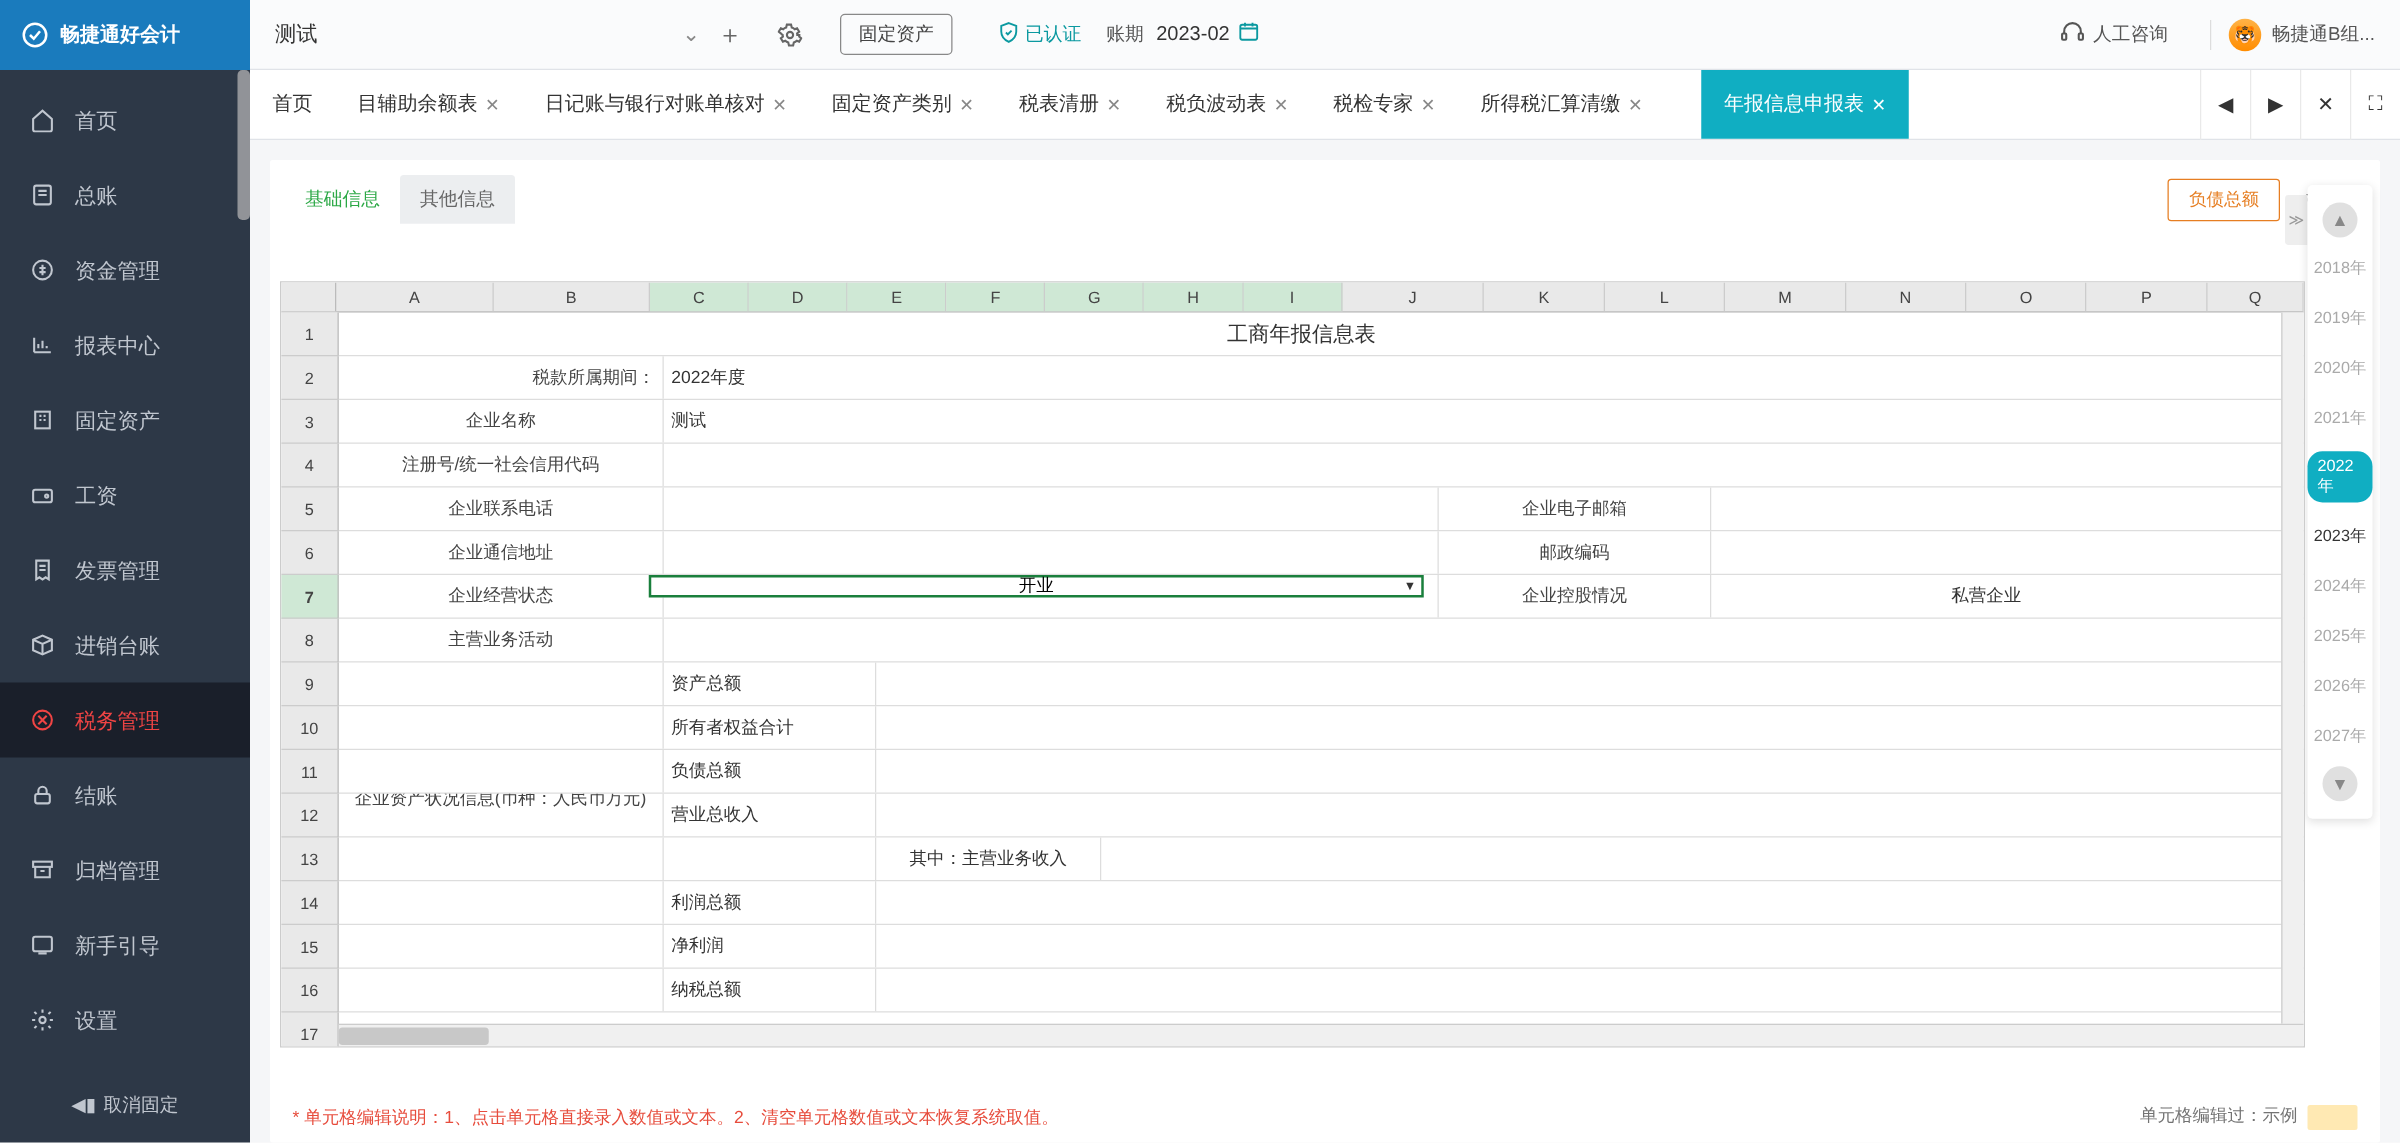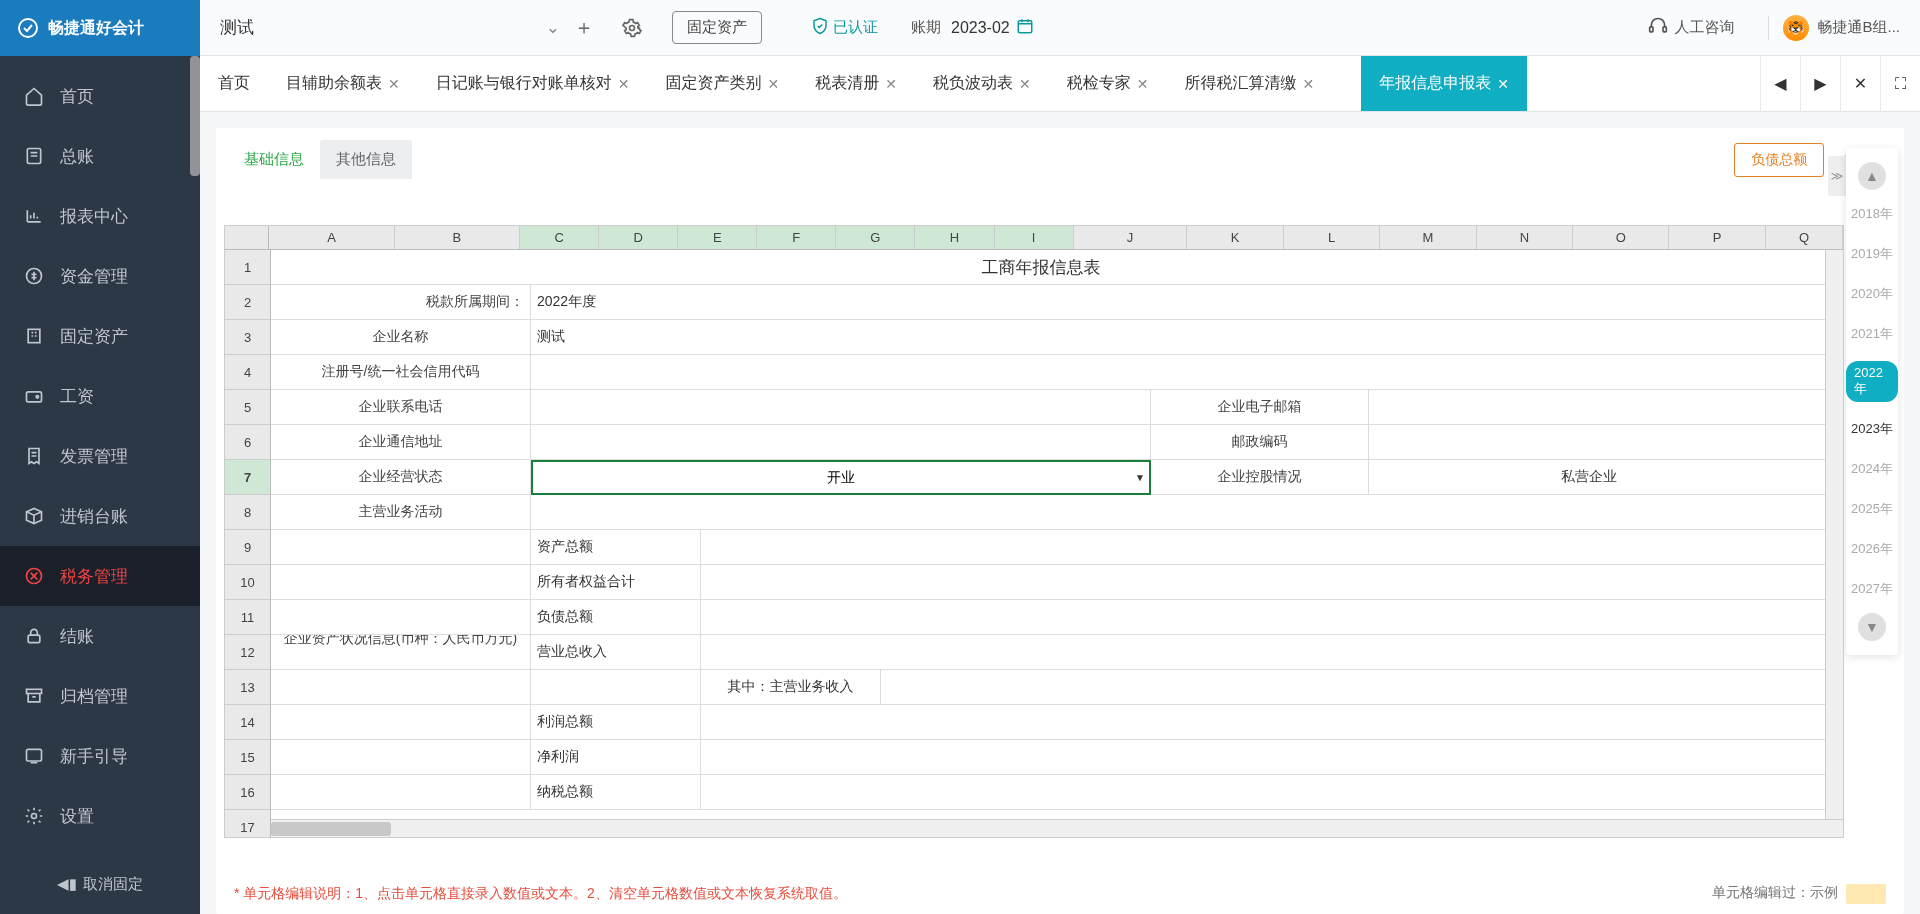"已认证" .verified { margin: 0 33px -> 0 20px }
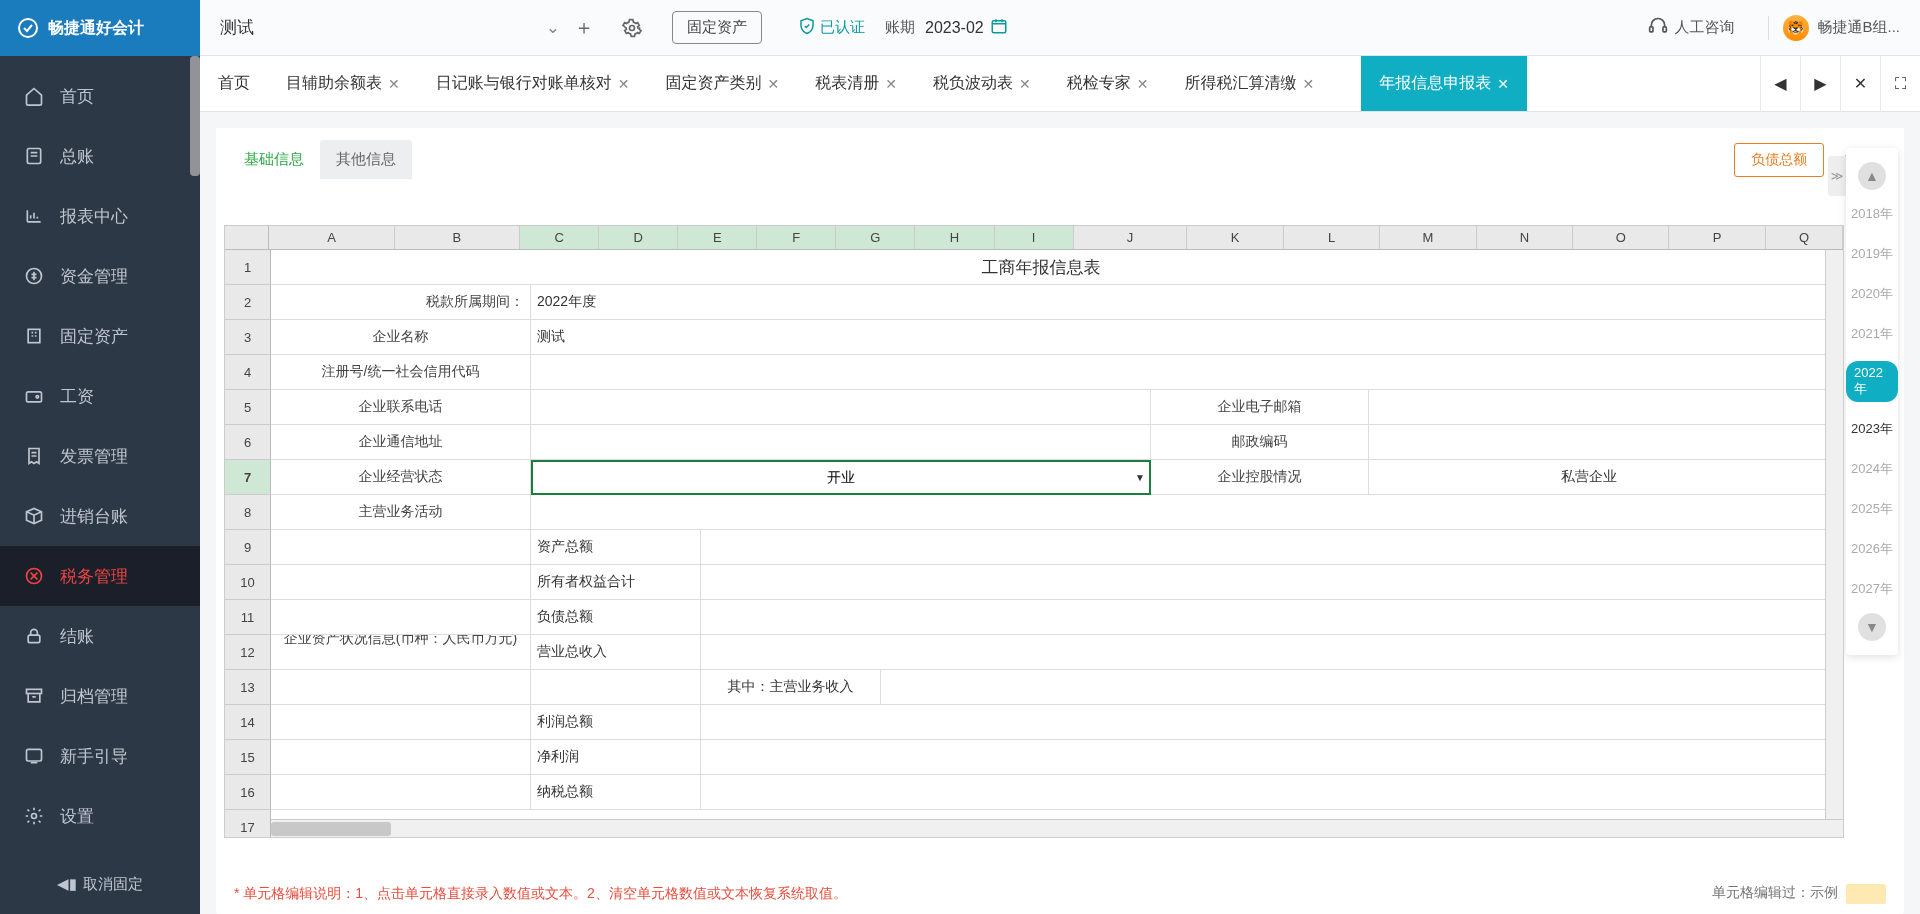"报表中心" div.nav-item { order: before "资金管理" -> after "资金管理" }
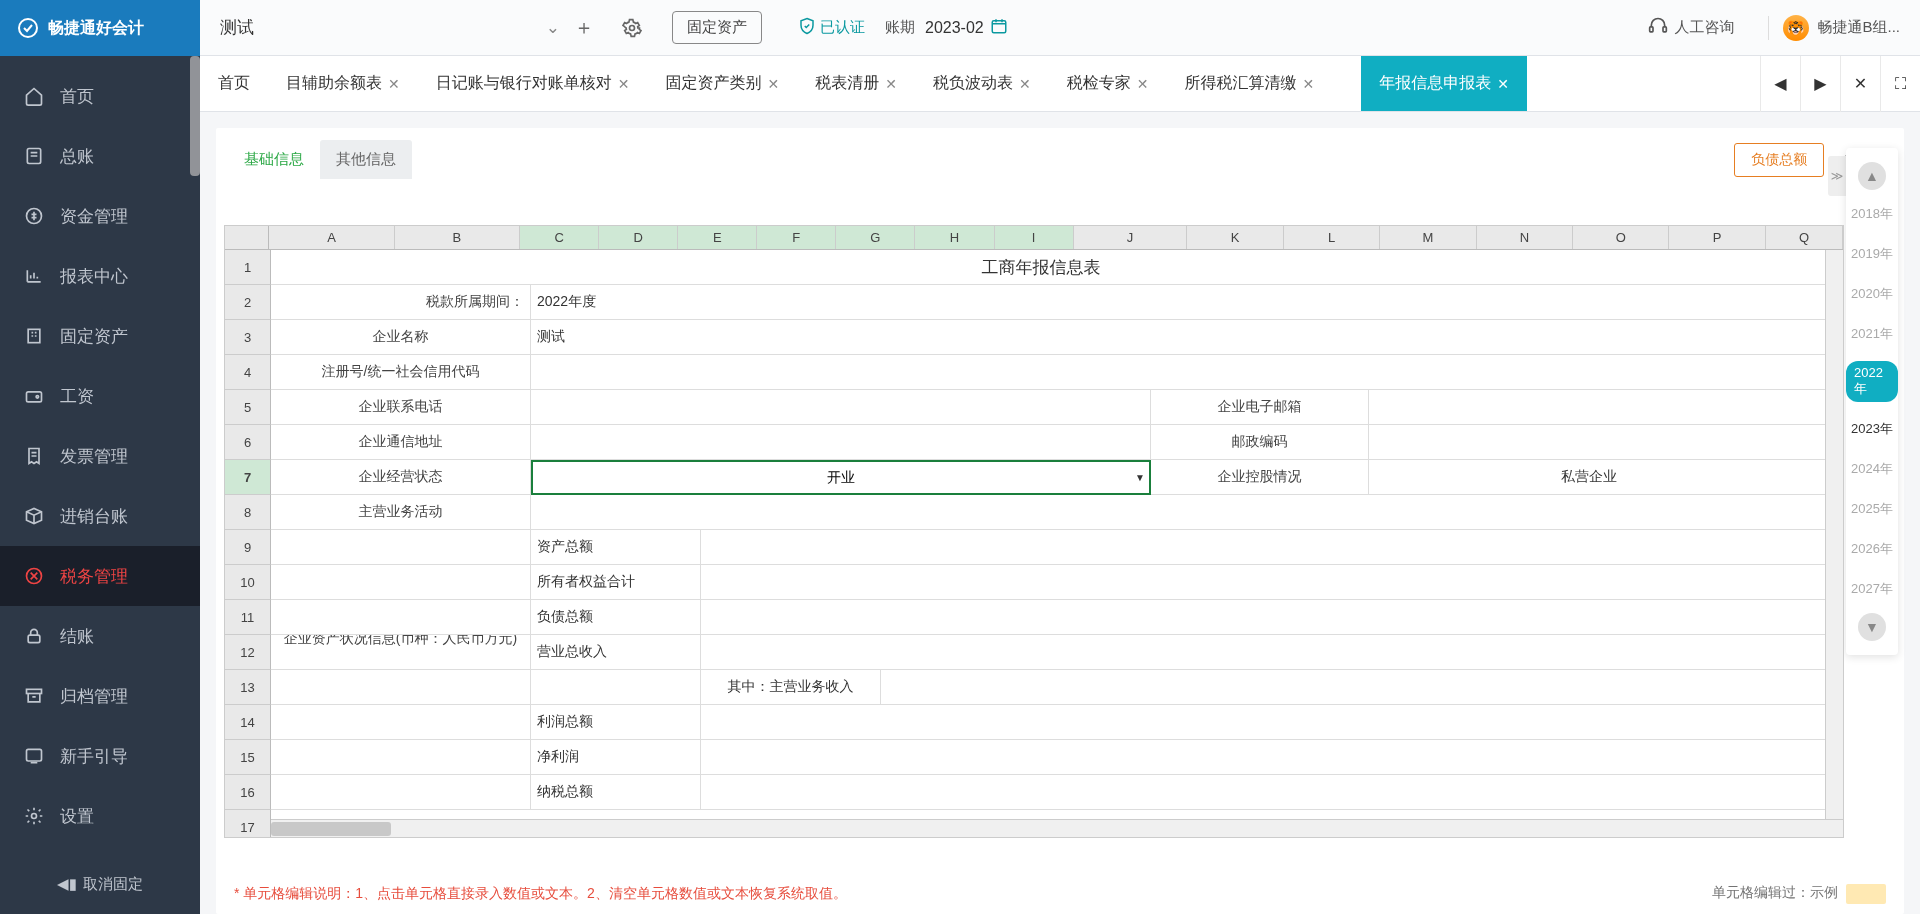"开业" div.active-cell { height: 35px -> 18px; left: 260px -> 248px }
